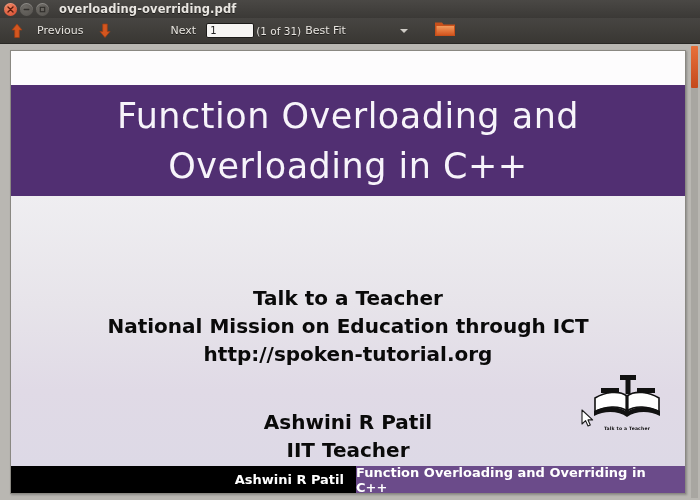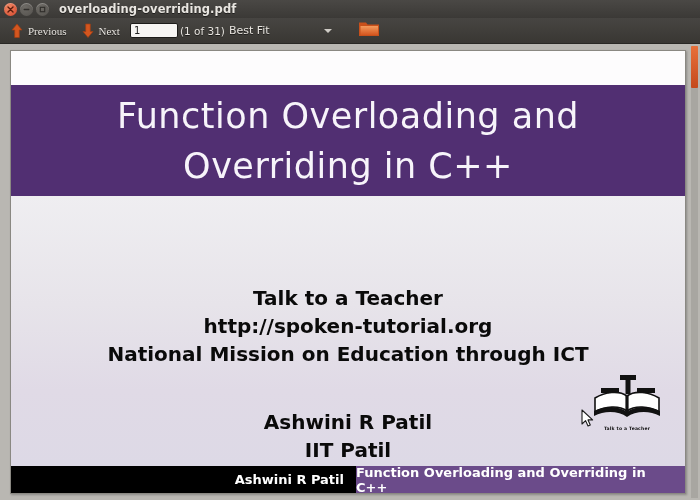"Previous" .tb-label { font-family: Liberation Serif, serif -> none; margin-left: 4px -> 13px }
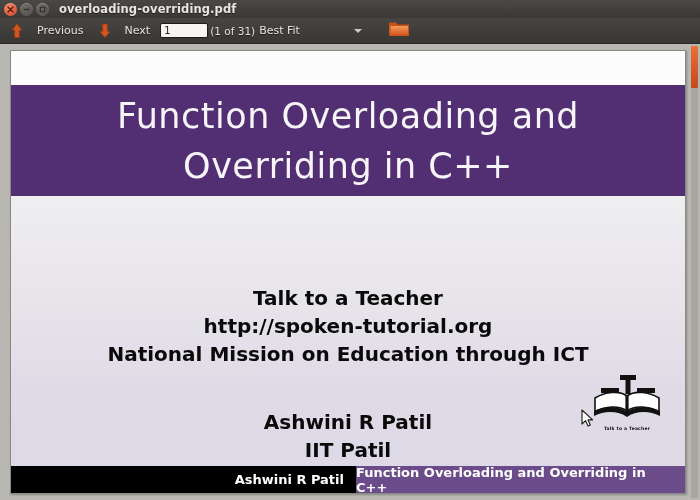"Next" div.tb-item { gap: none -> 46px }
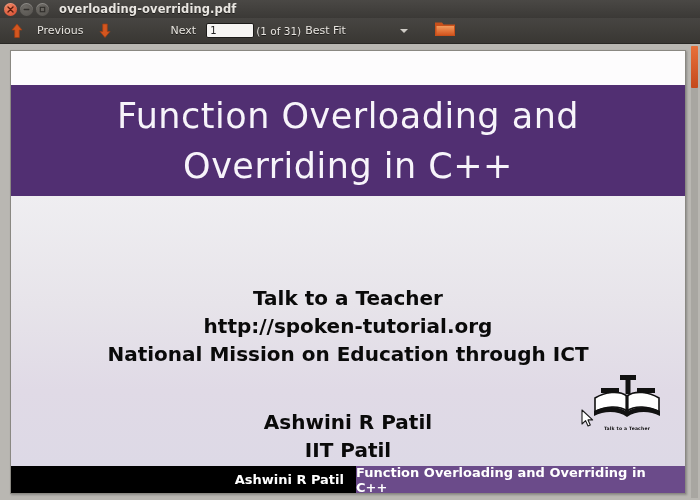"Overriding in C++" div.banner-line { text: Overriding -> Overloading }
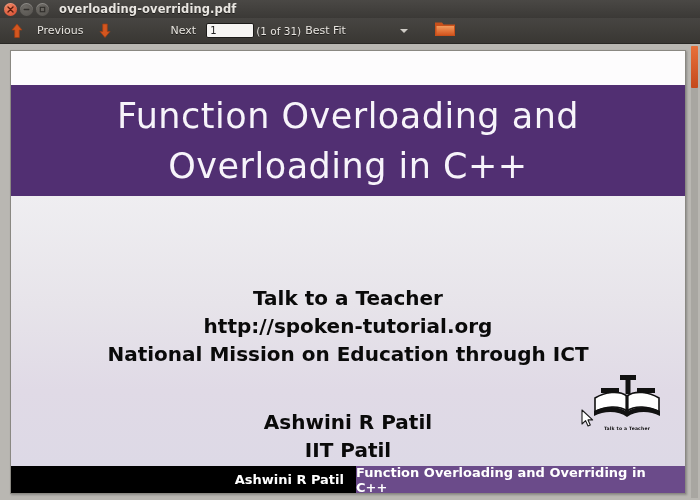"http://spoken-tutorial.org" div.blocktext { order: before "National Mission on Education through" -> after "National Mission on Education through" }
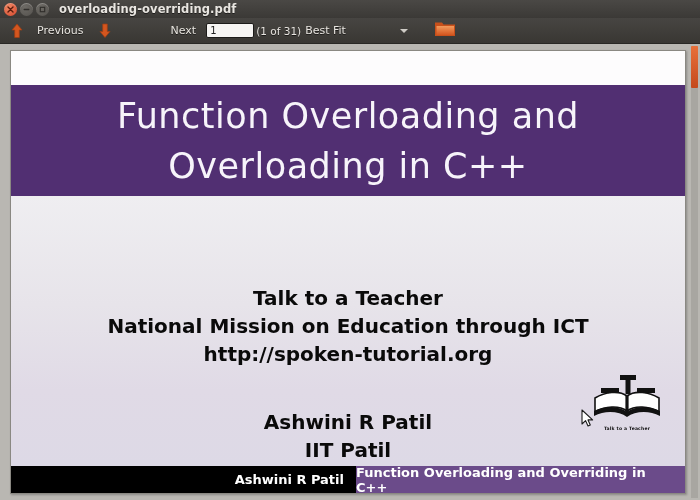"IIT Patil" div.blocktext { text: Patil -> Teacher }
